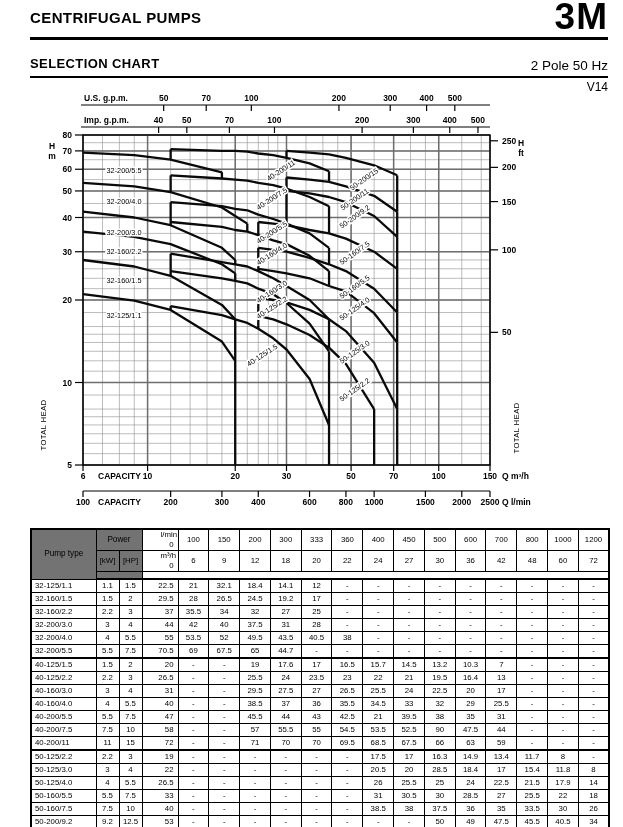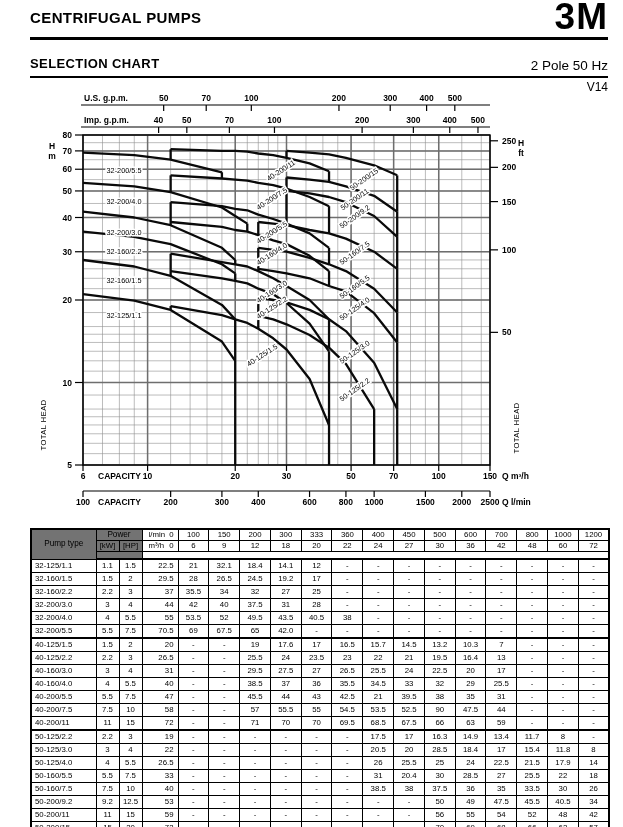"l/min" #pump-table .unitcell .u { padding-left: 6px -> 18px }
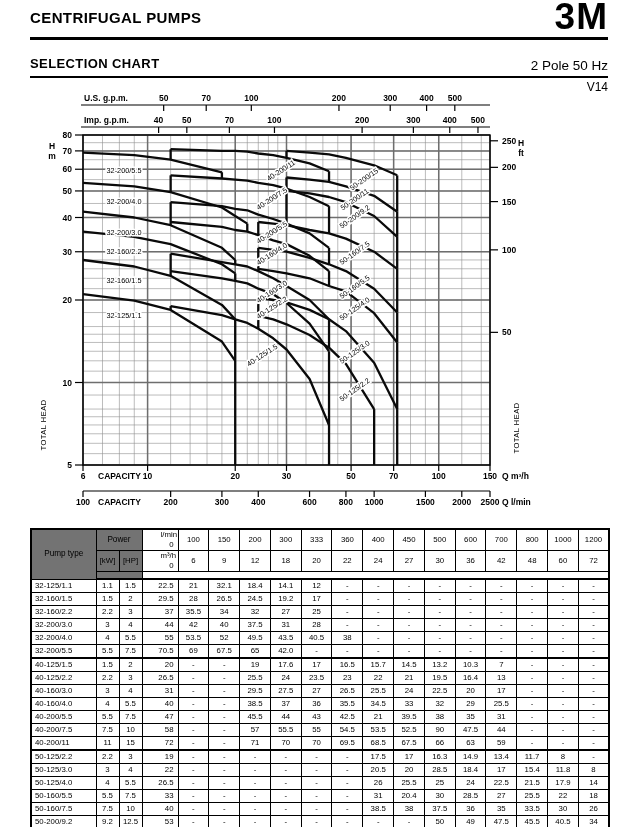"42.0" td { text: 42.0 -> 44.7 }
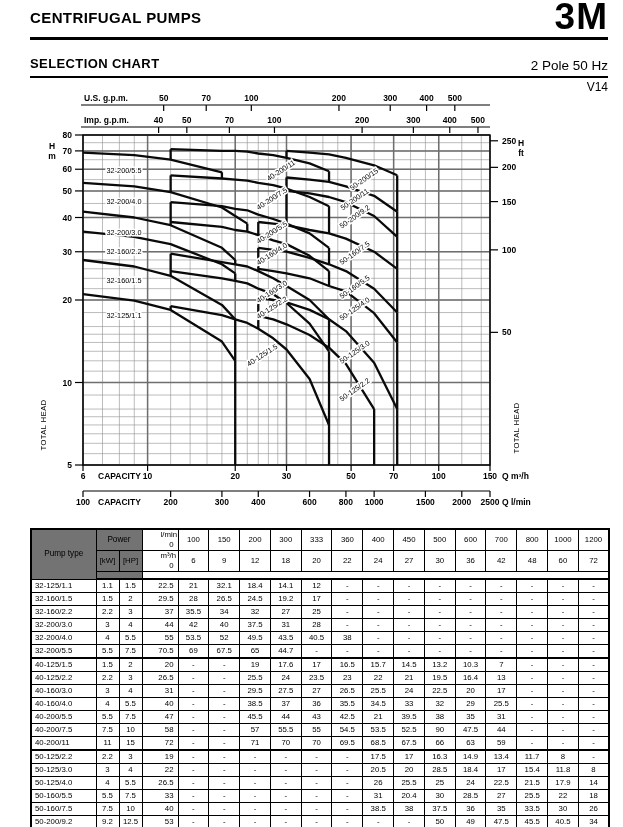"20.4" td { text: 20.4 -> 30.5 }
